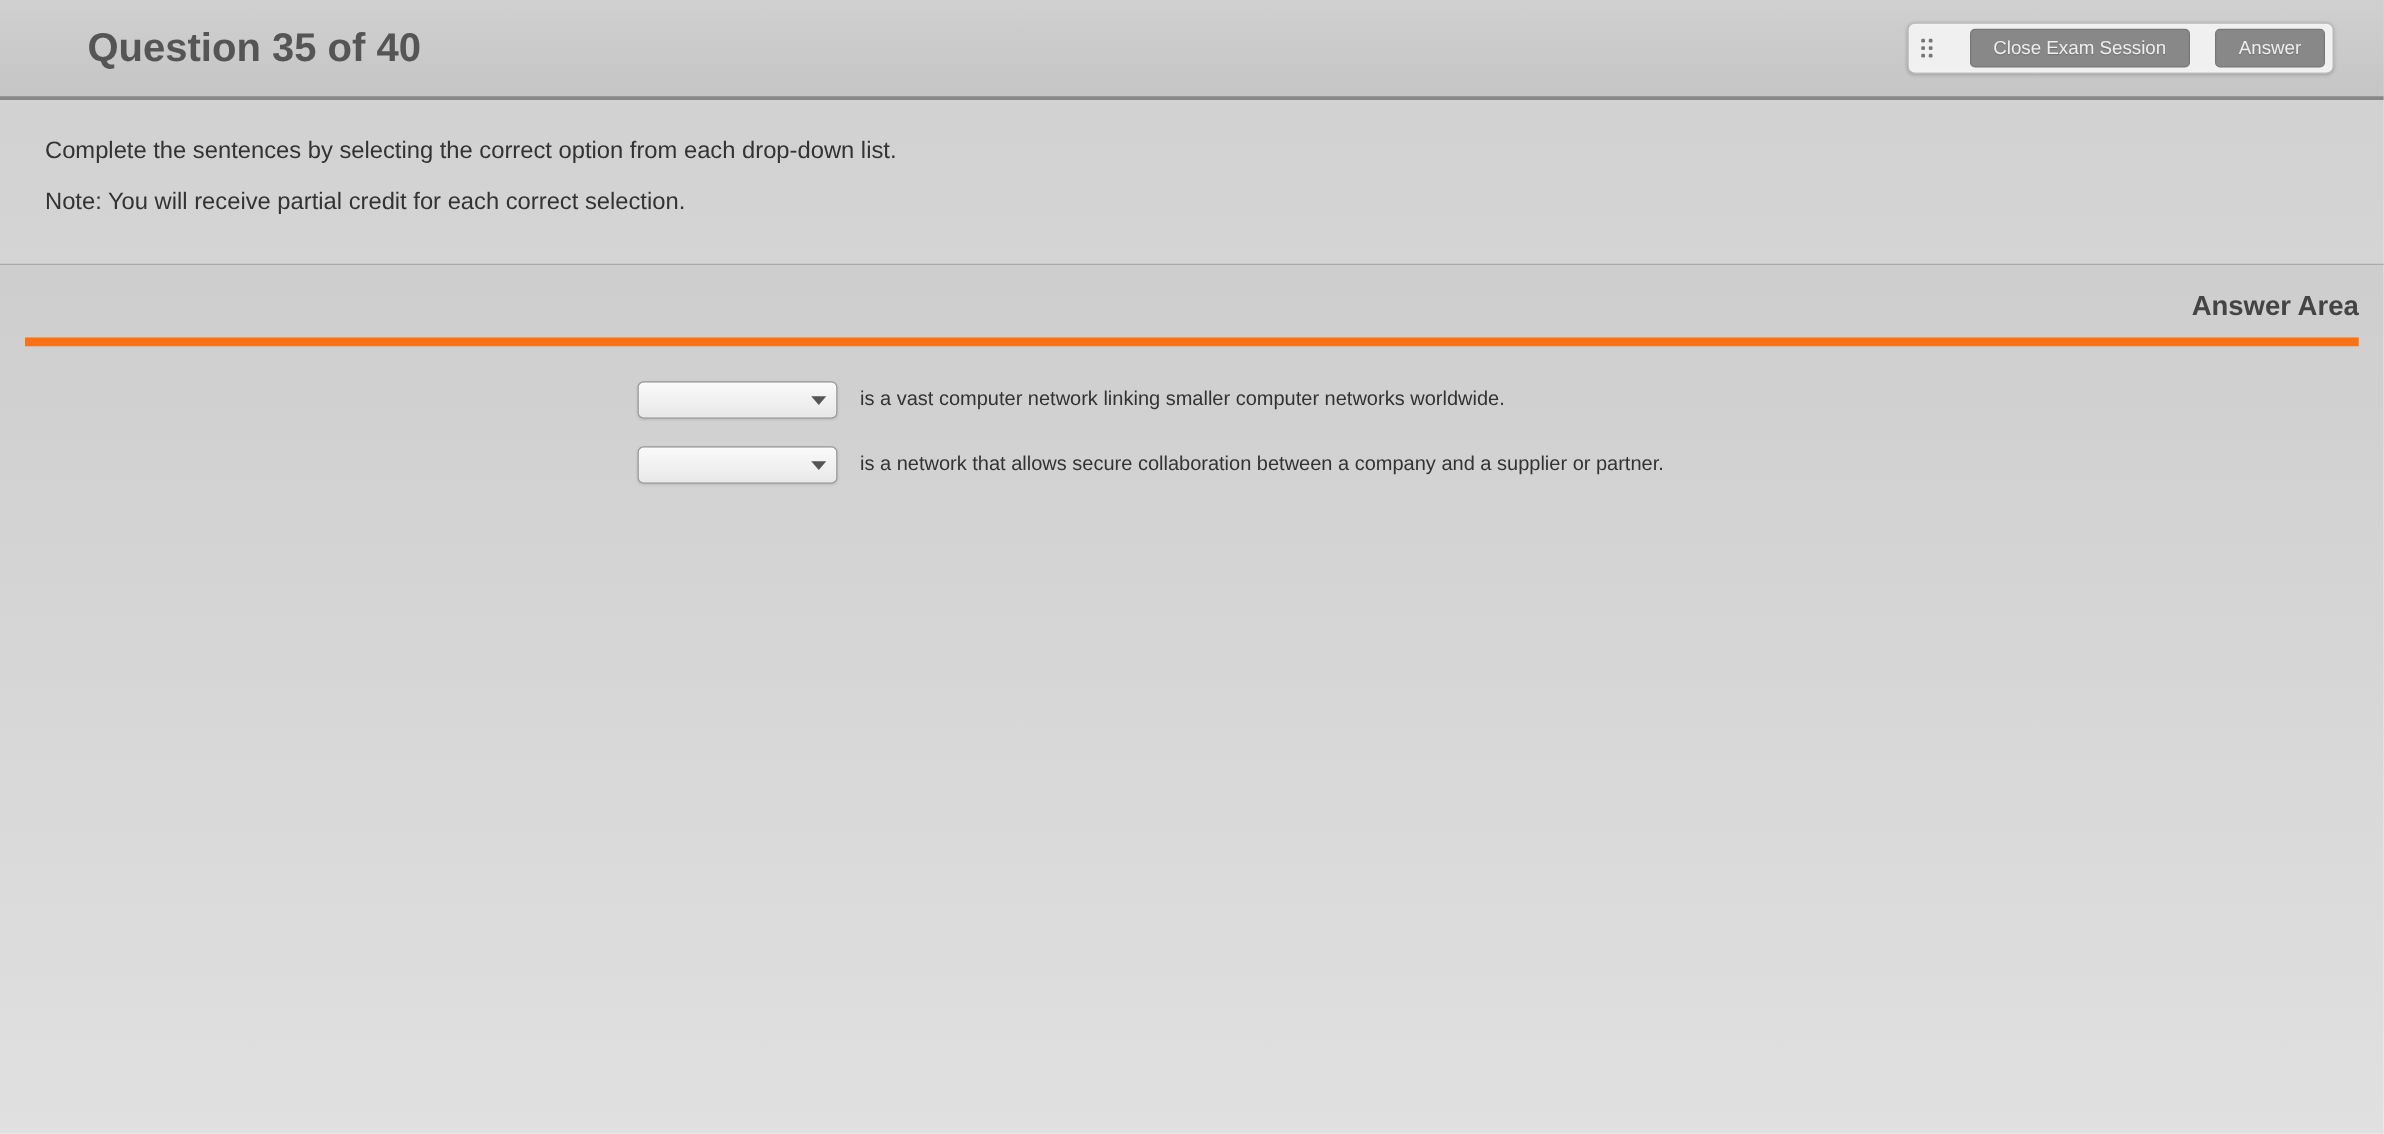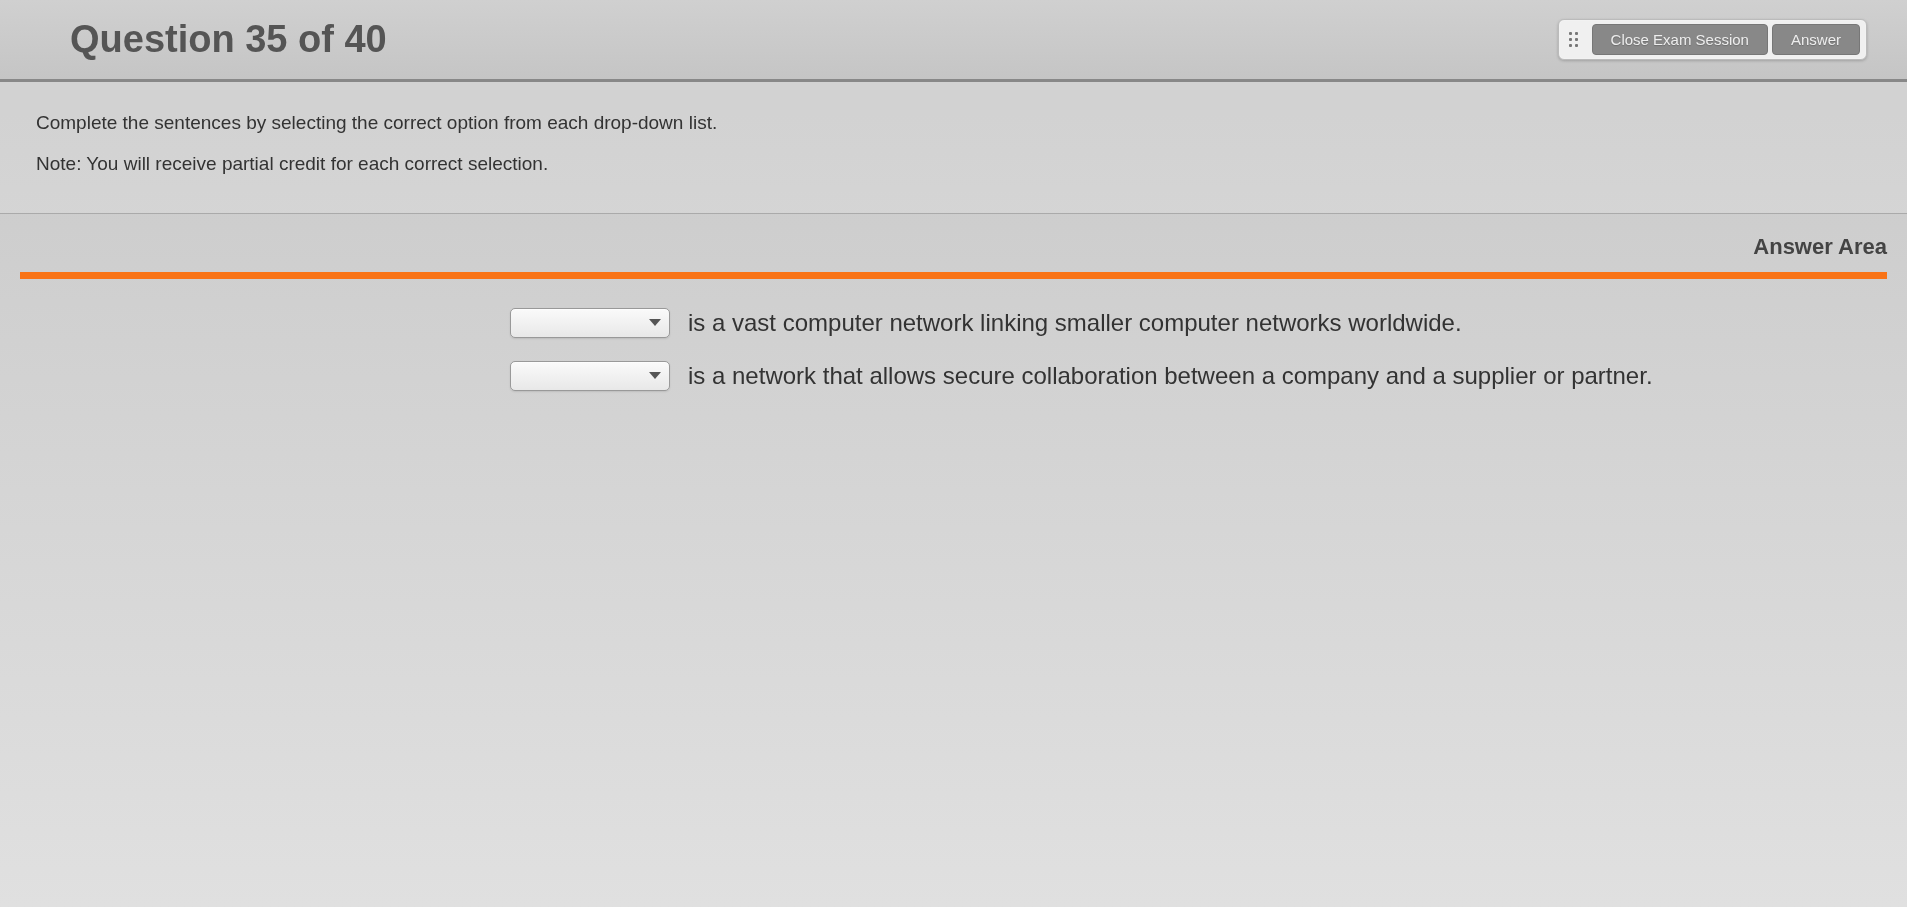"Question 35 of 40" .question-title { font-size: 38px -> 32px }
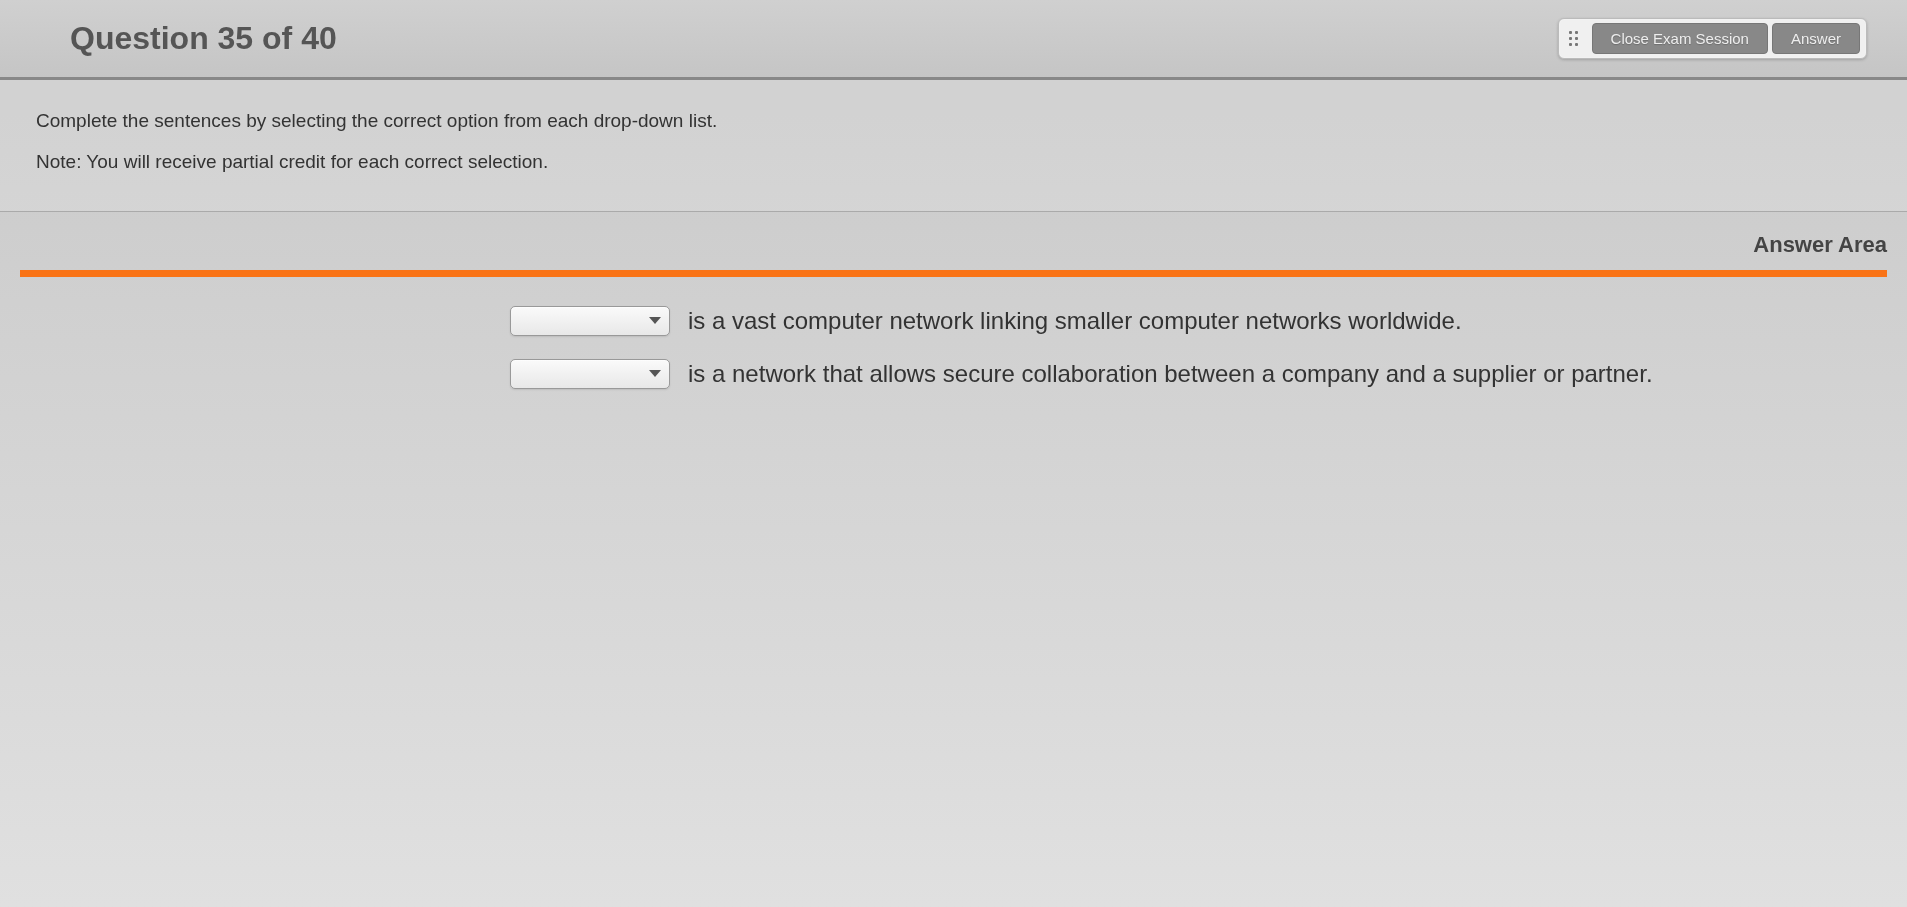"Close Exam Session" .toolbar { gap: none -> 16px }
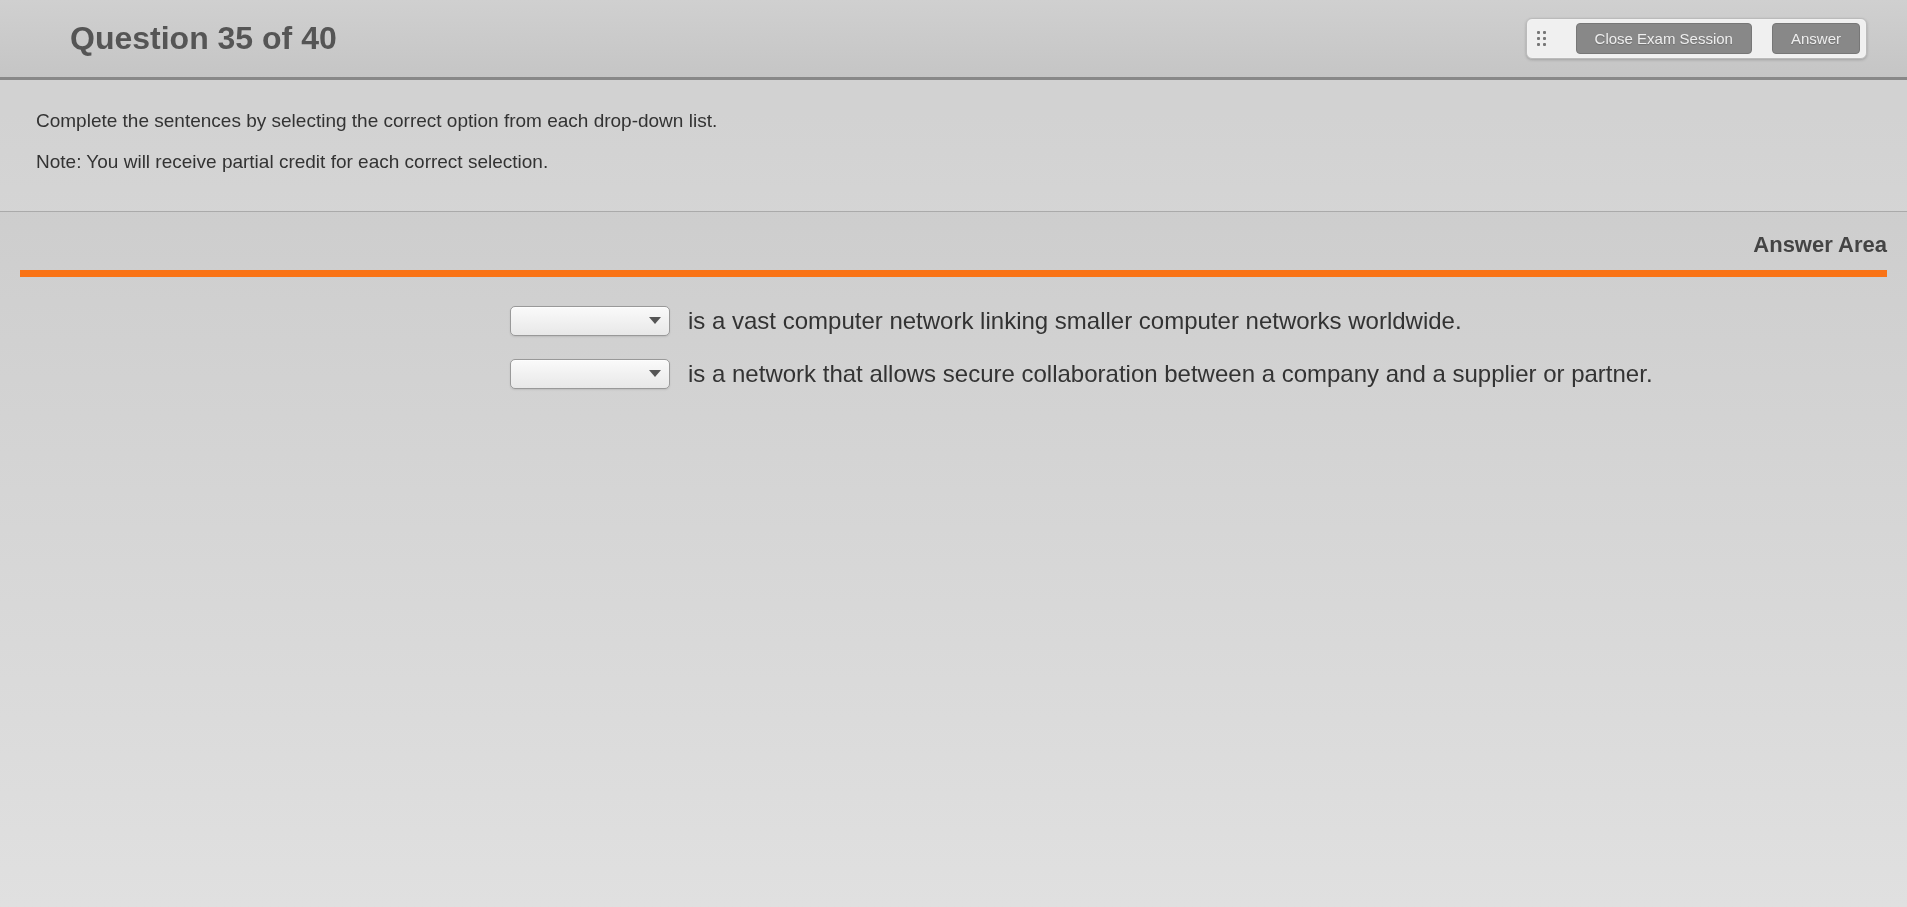"is a vast computer network" .sentence-text { font-size: 24px -> 16px }
